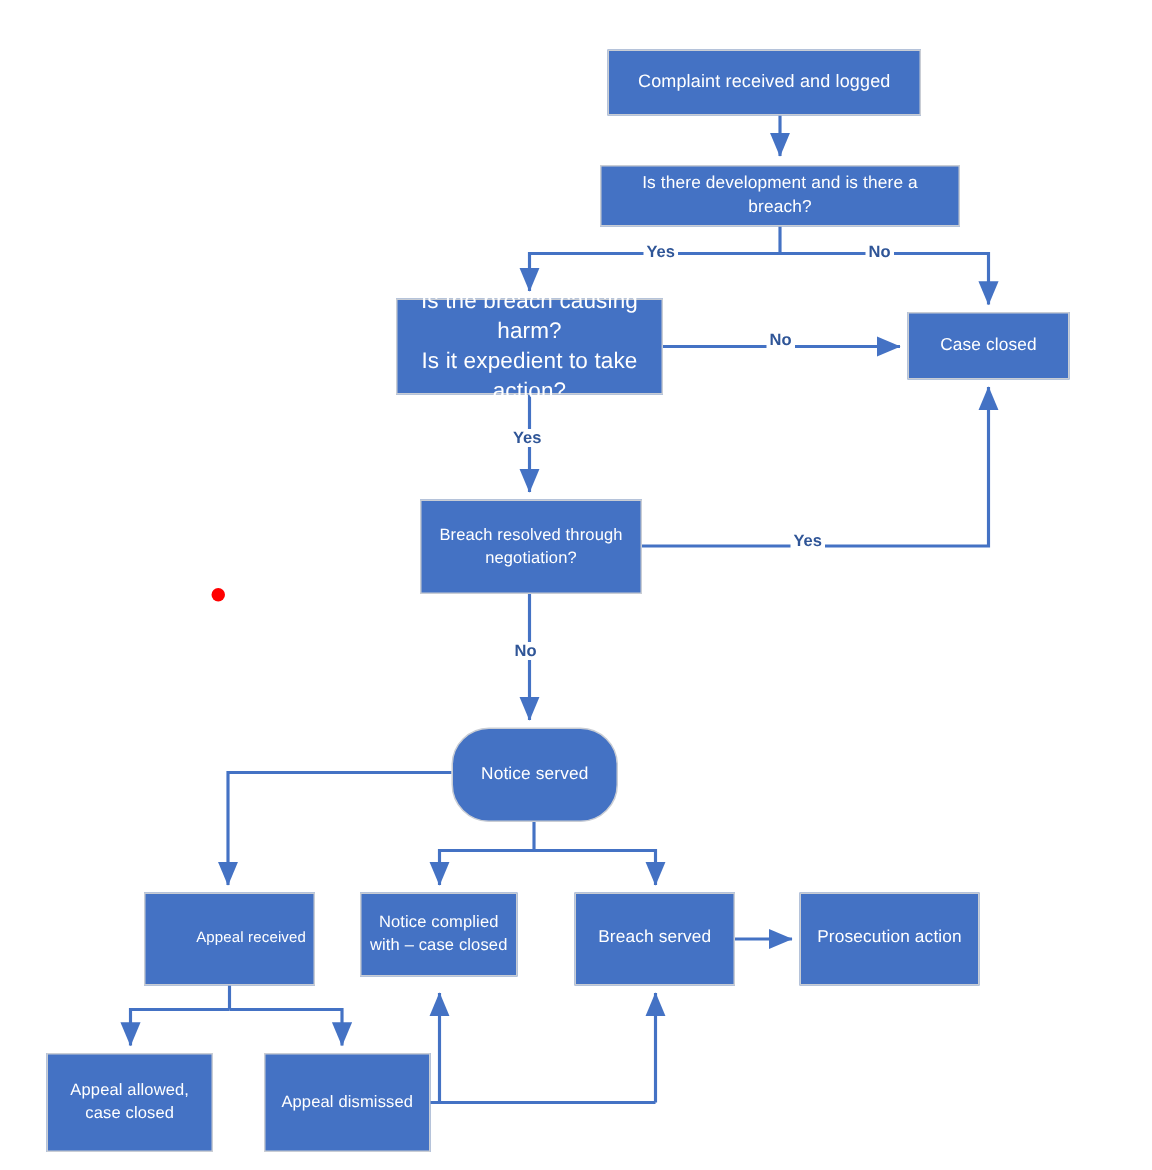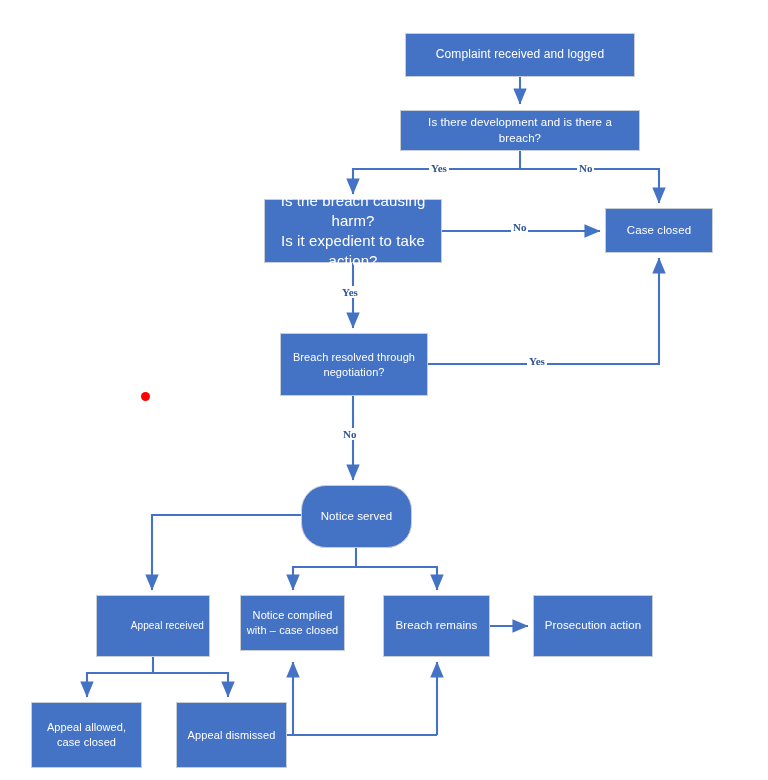"Complaint received and logged" div.node { width: 230px -> 209px }
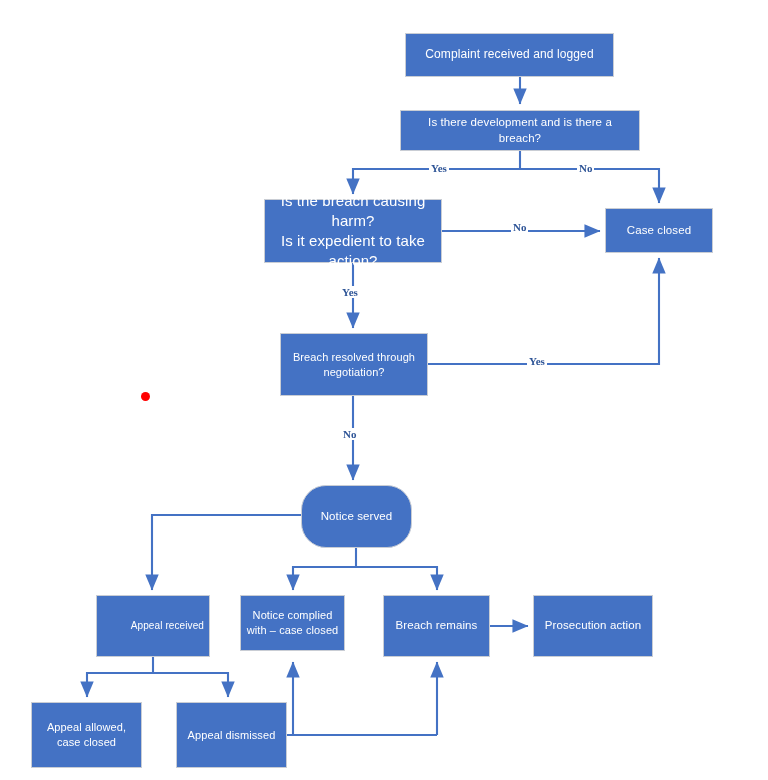"Yes" .edge-label { font-family: Liberation Serif, serif -> none }
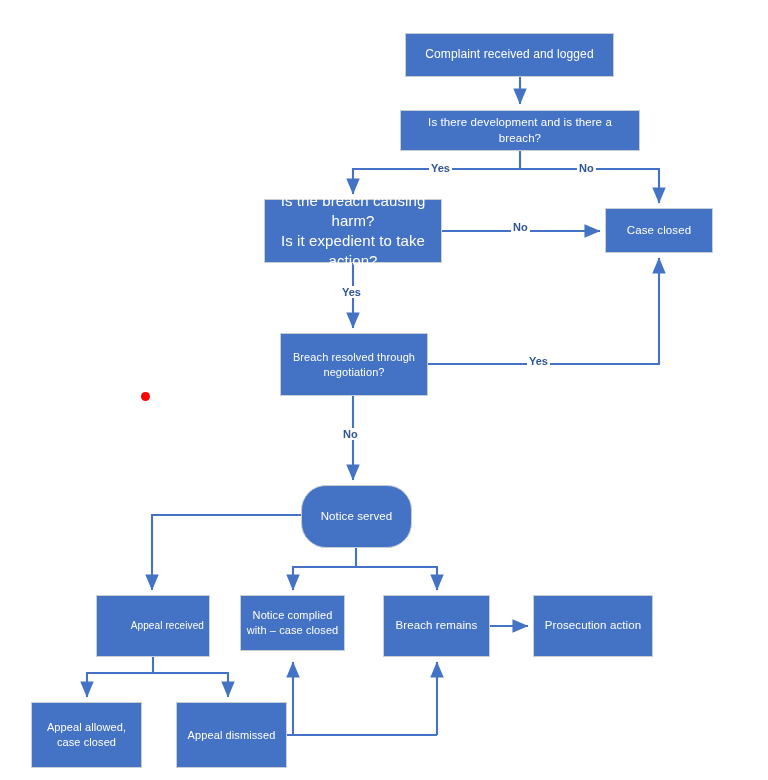"Breach remains" span { text: remains -> served }
